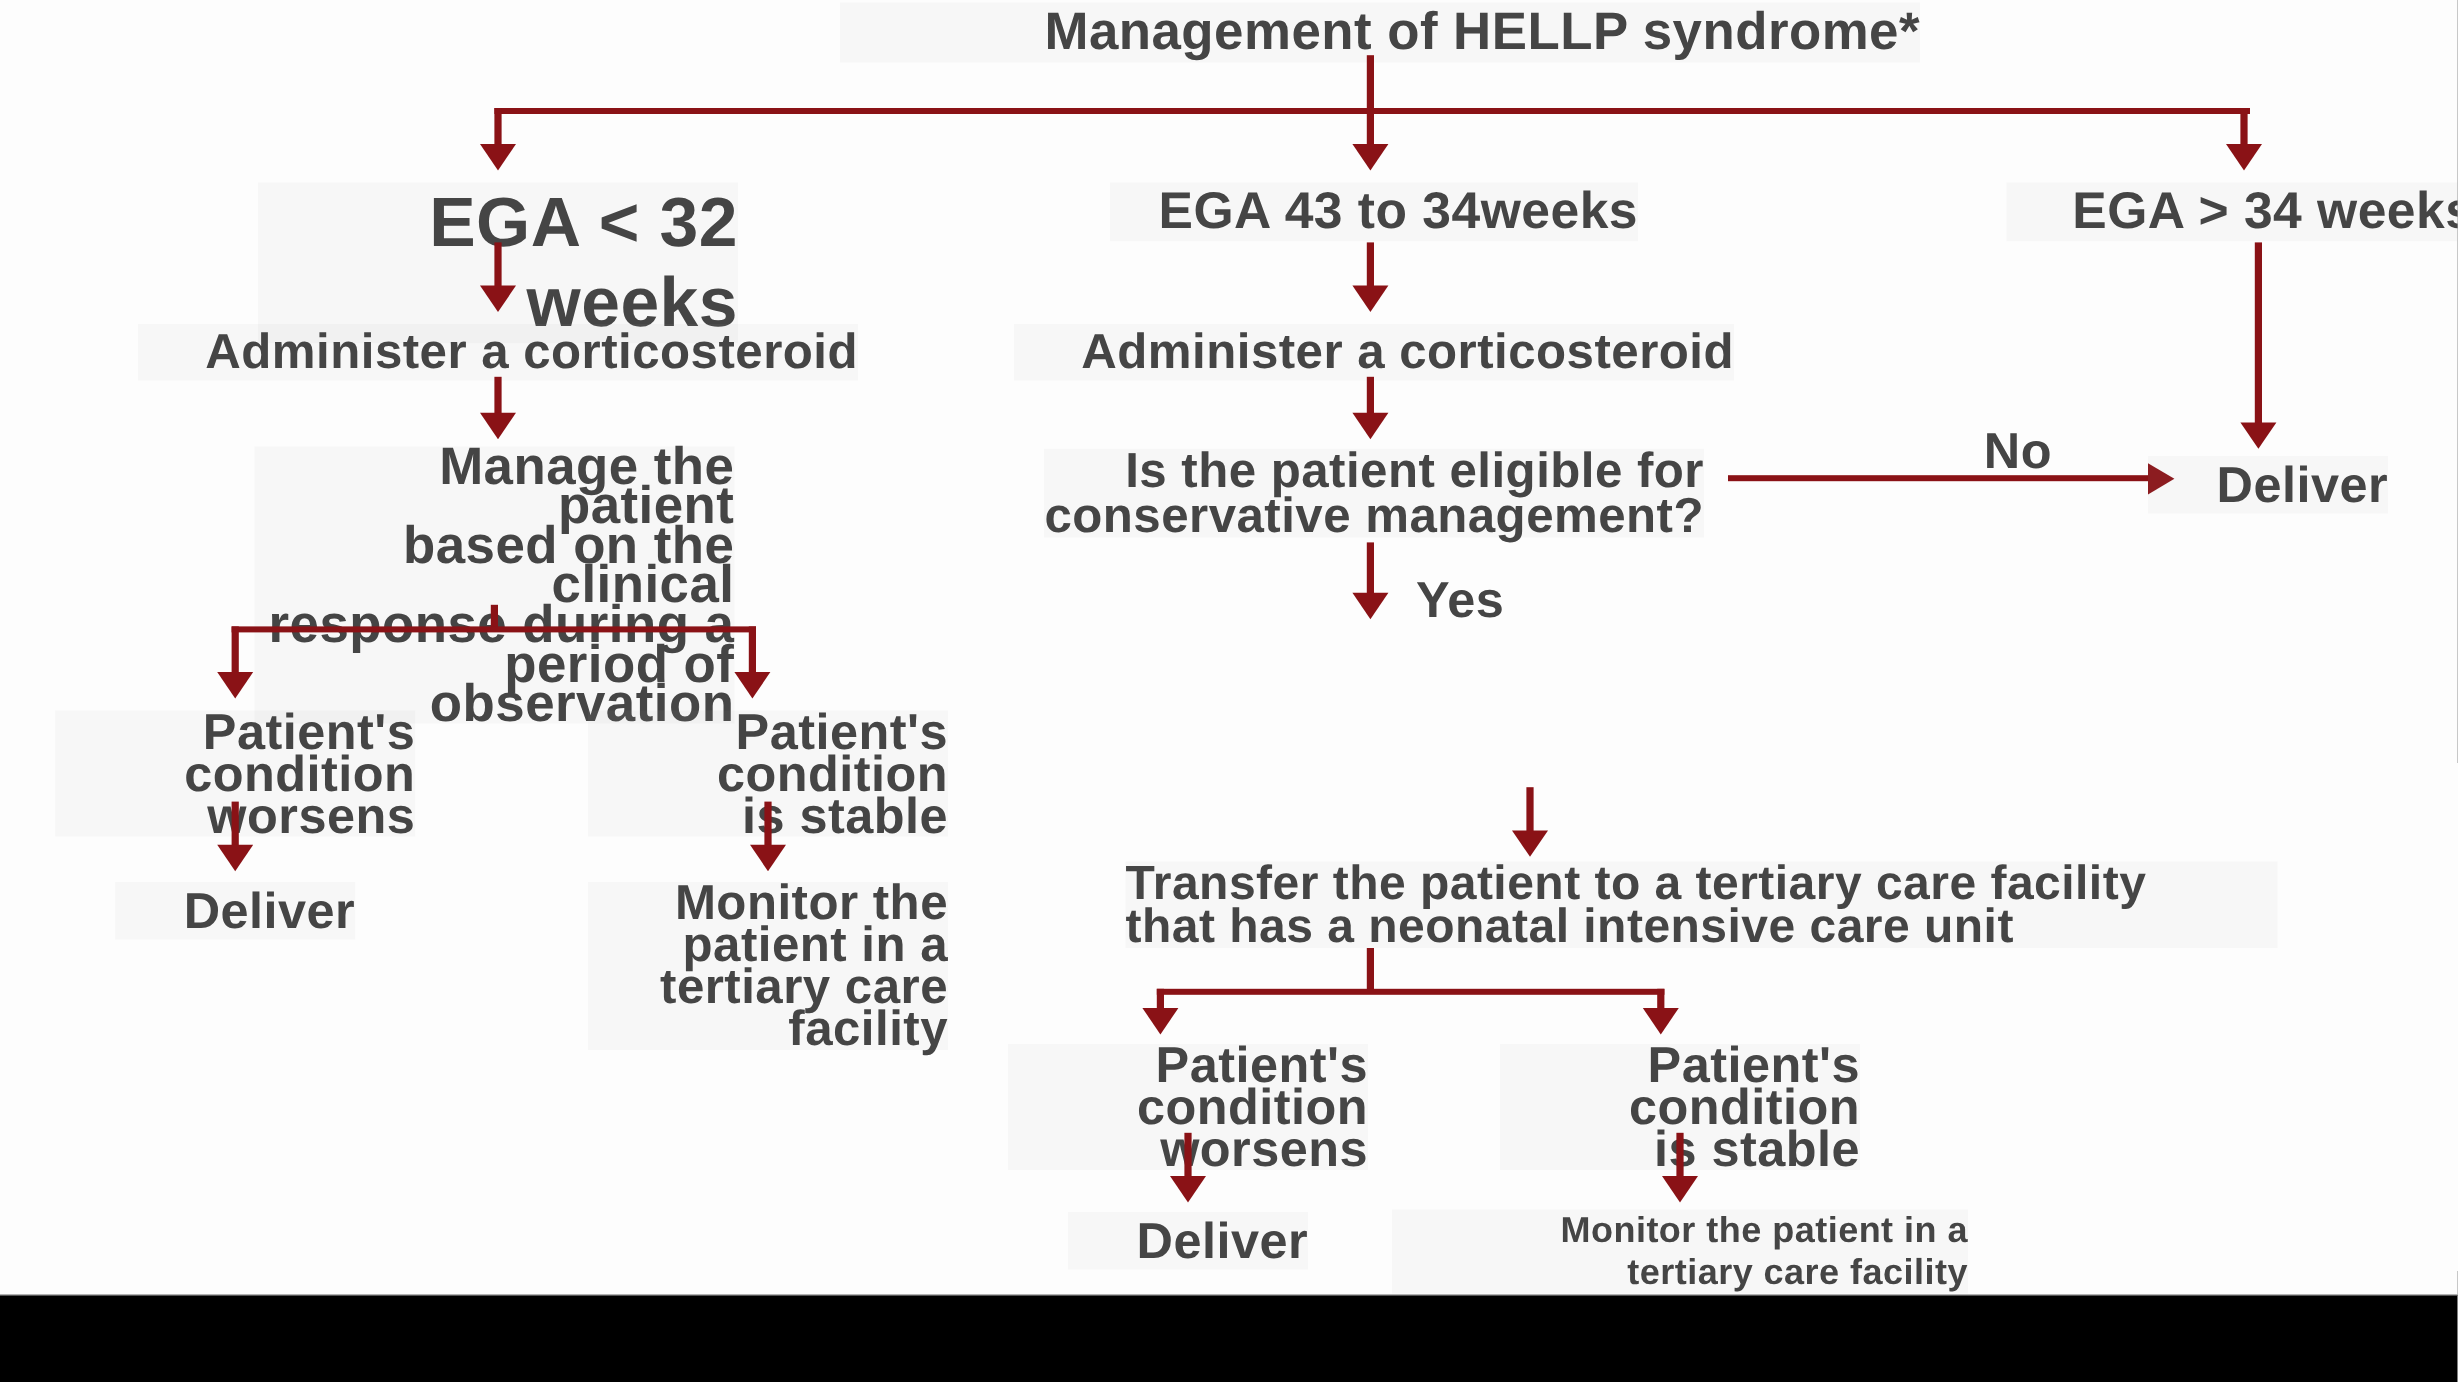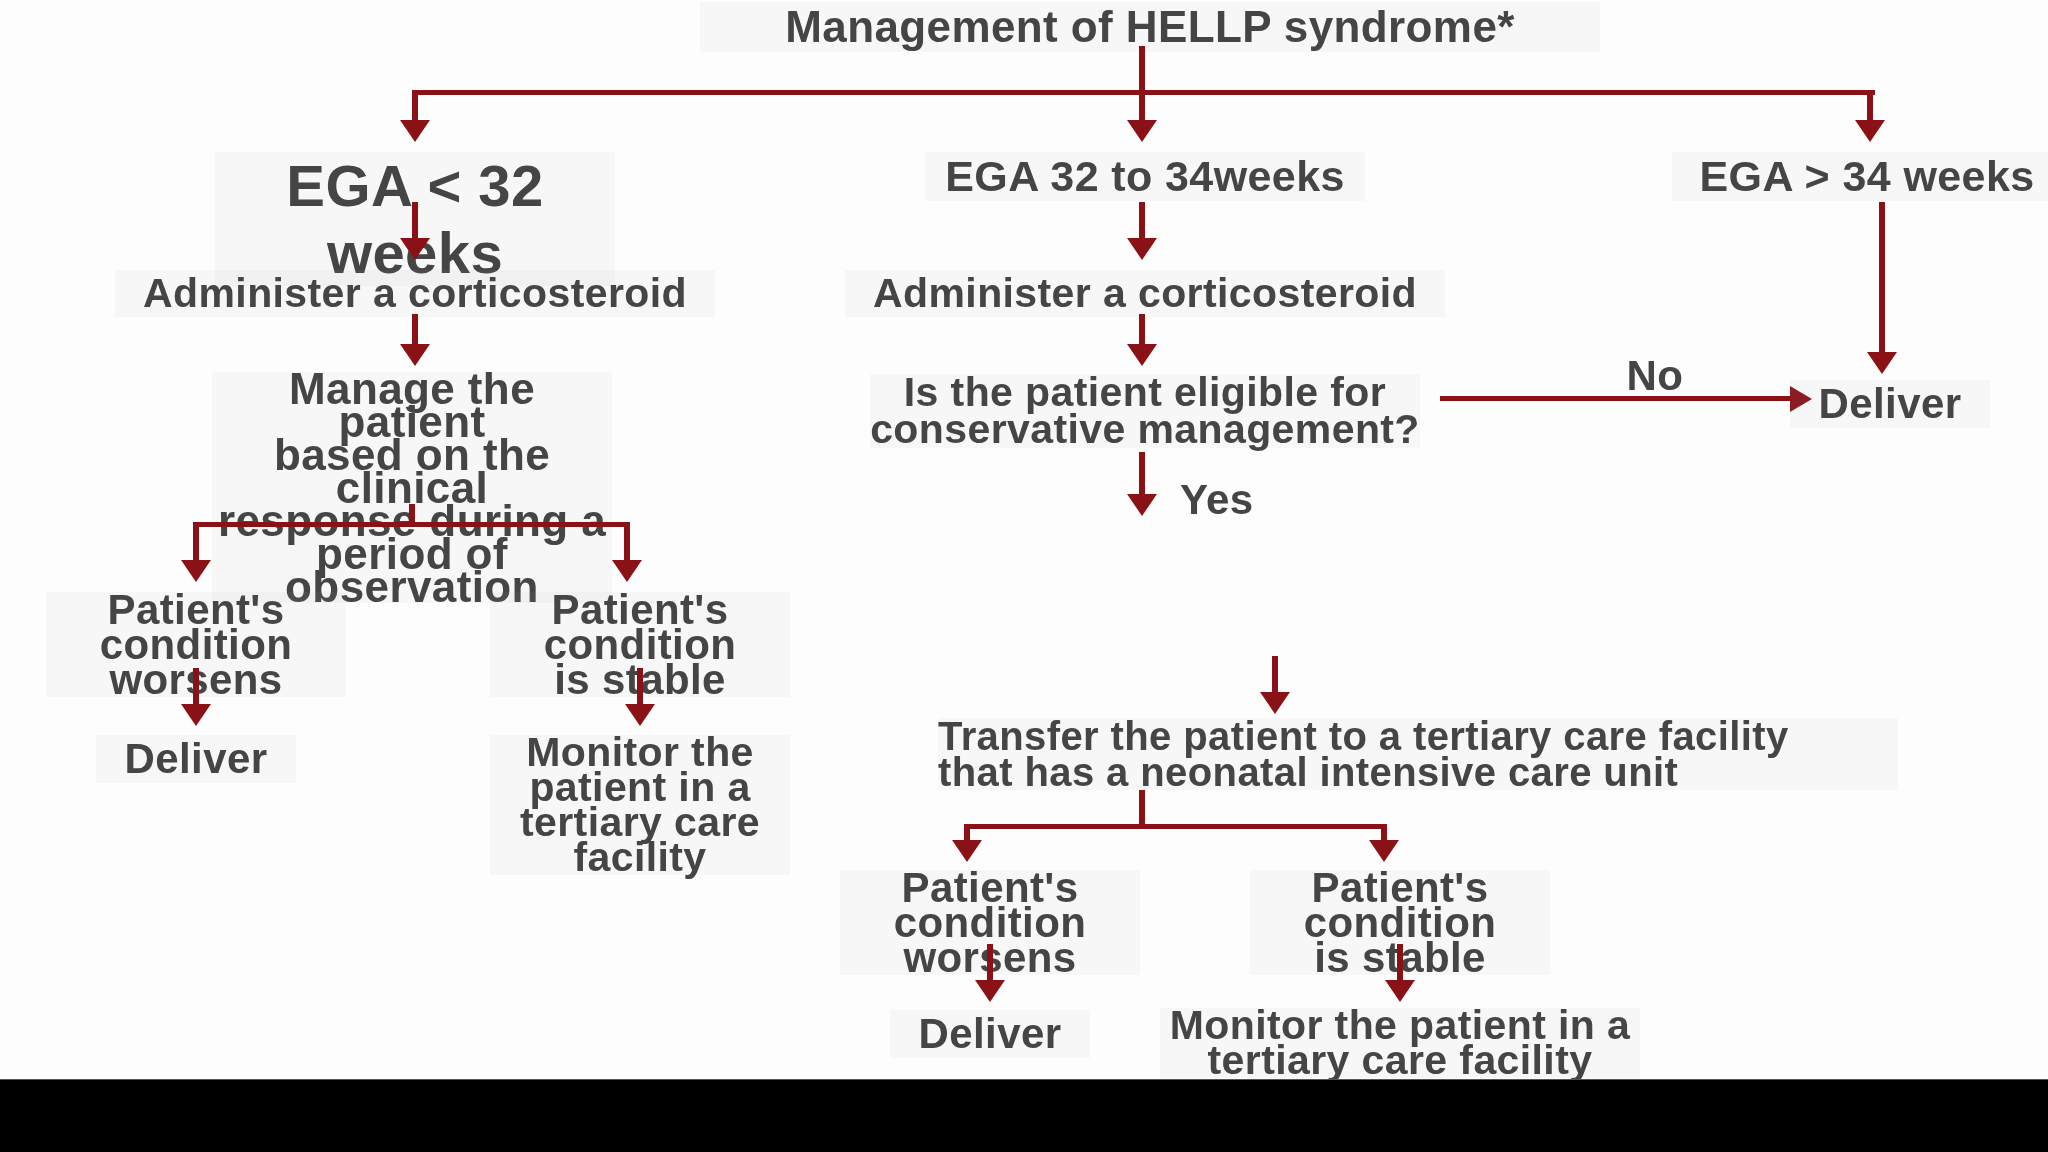"Management of HELLP syndrome*" .t { text-align: center -> right }
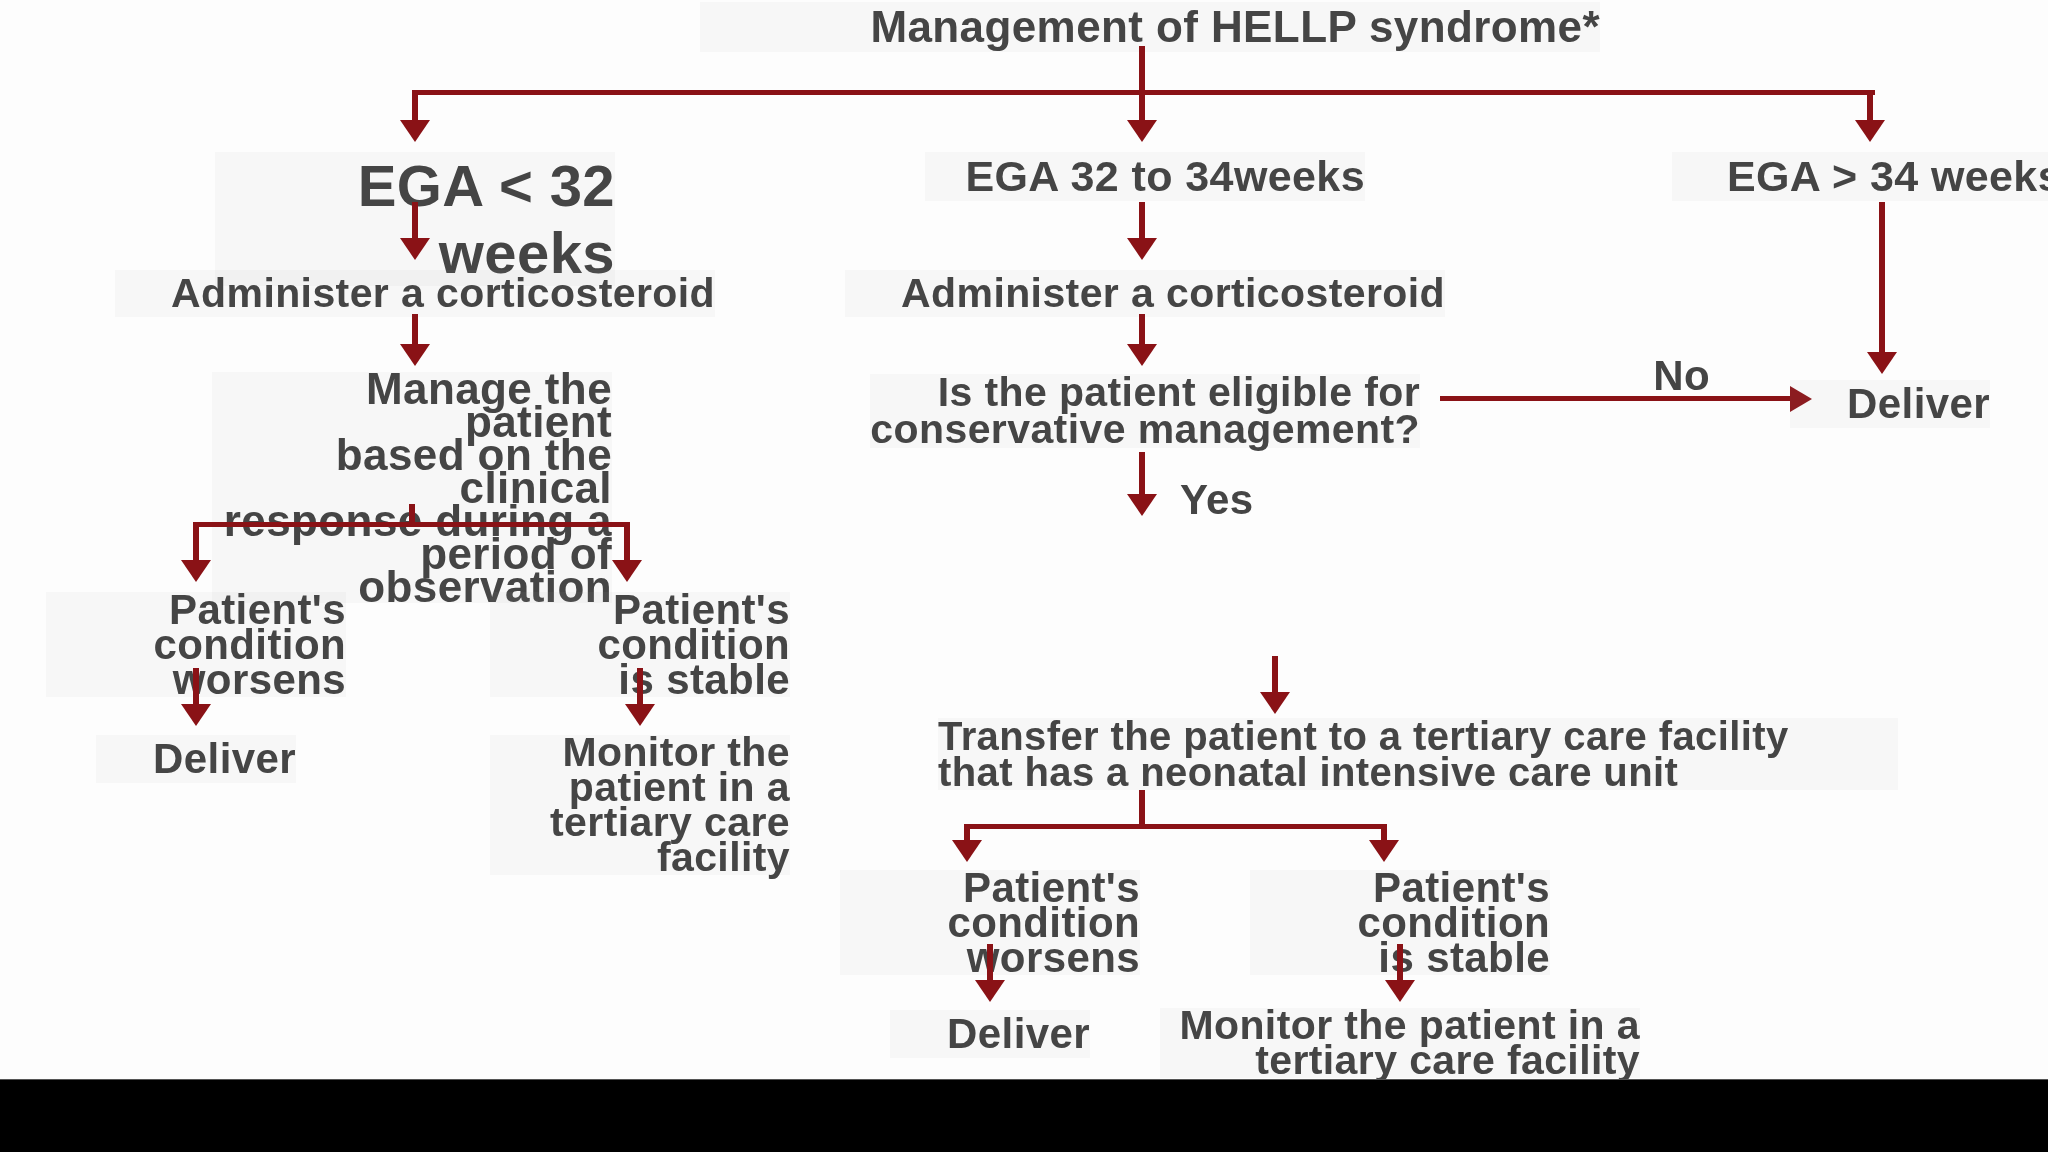"EGA 32 to 34weeks" div.t { text: 32 -> 43 }
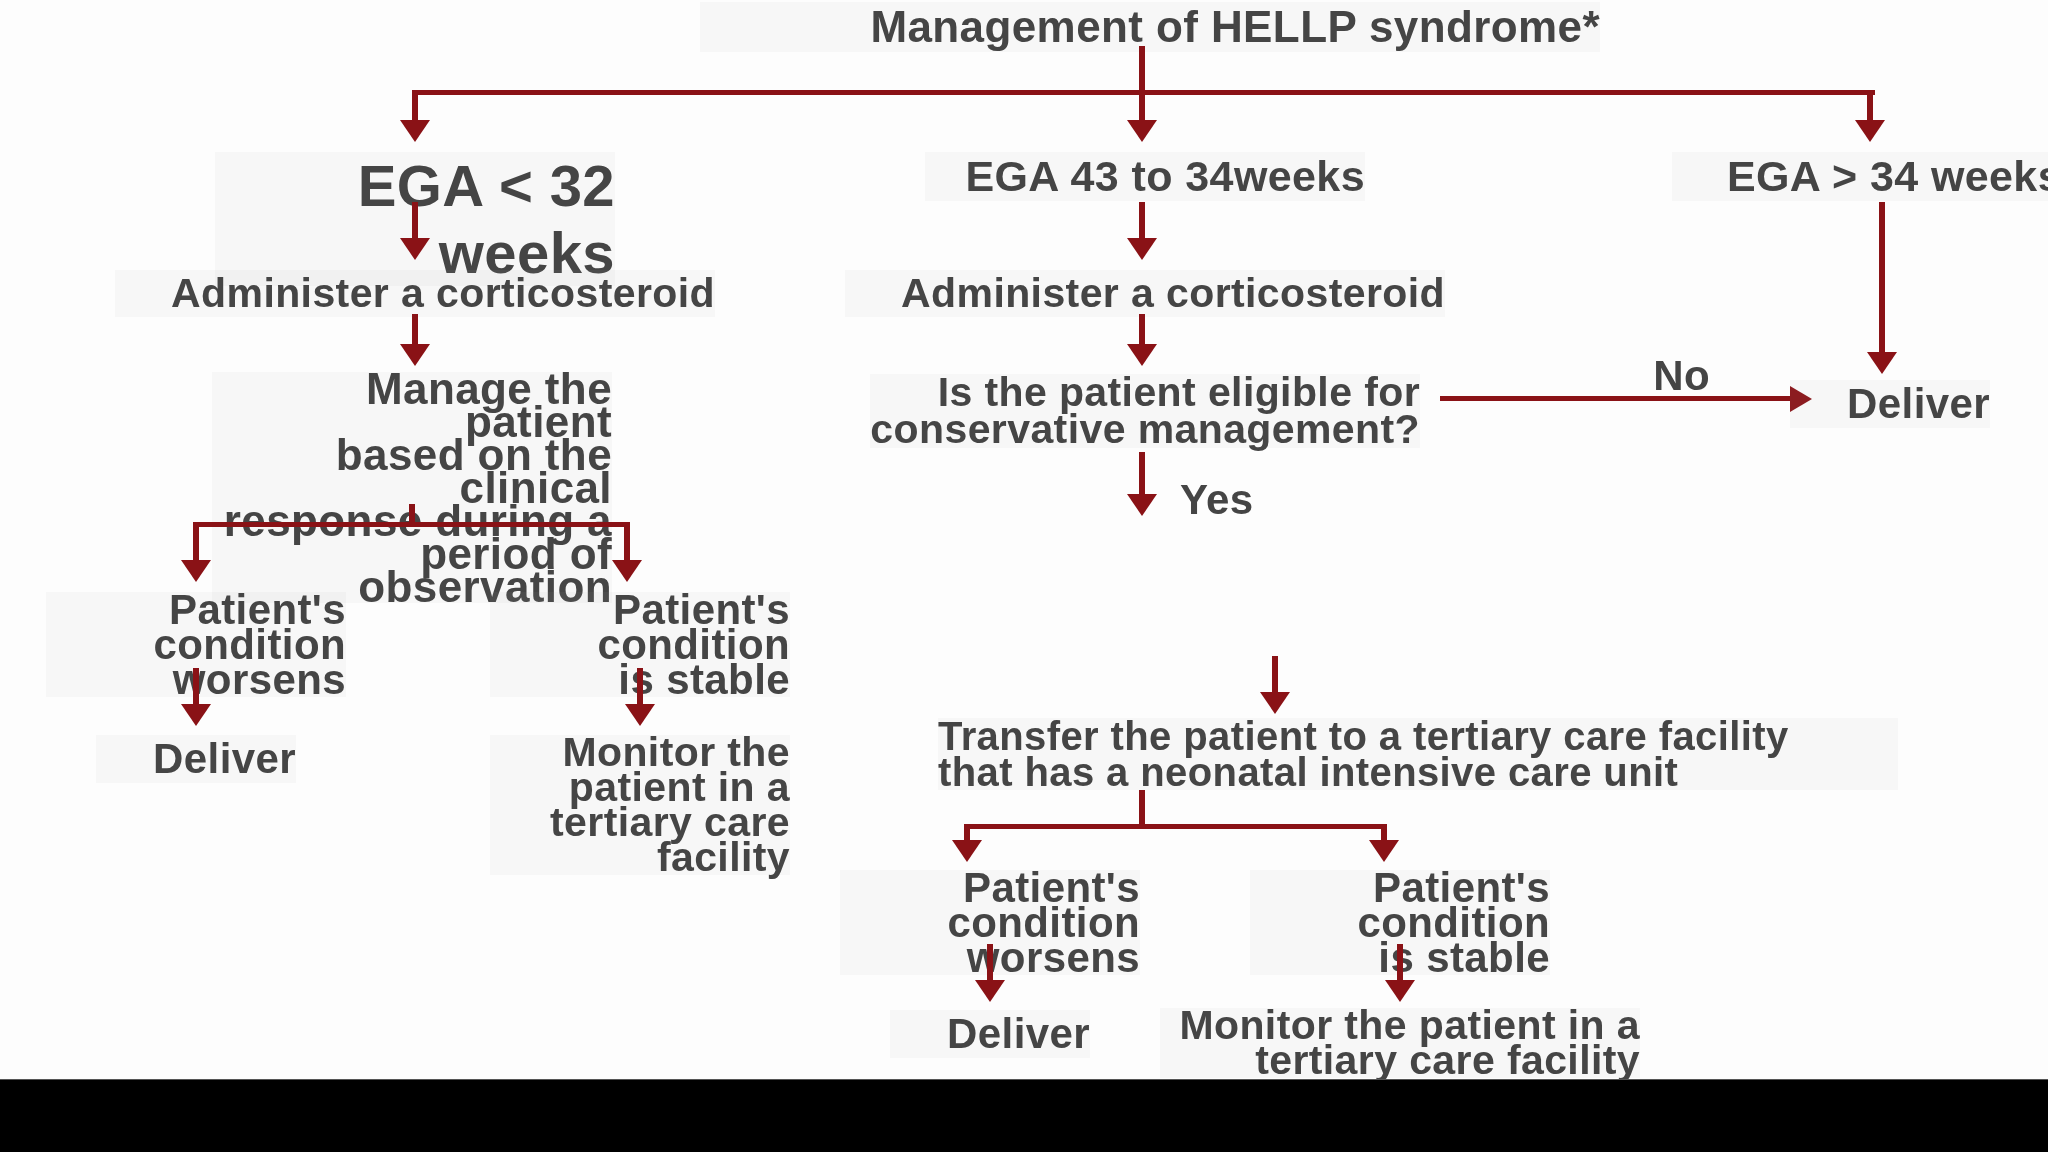"Monitor the patient in a" div.t { font-size: 41px -> 30px }
